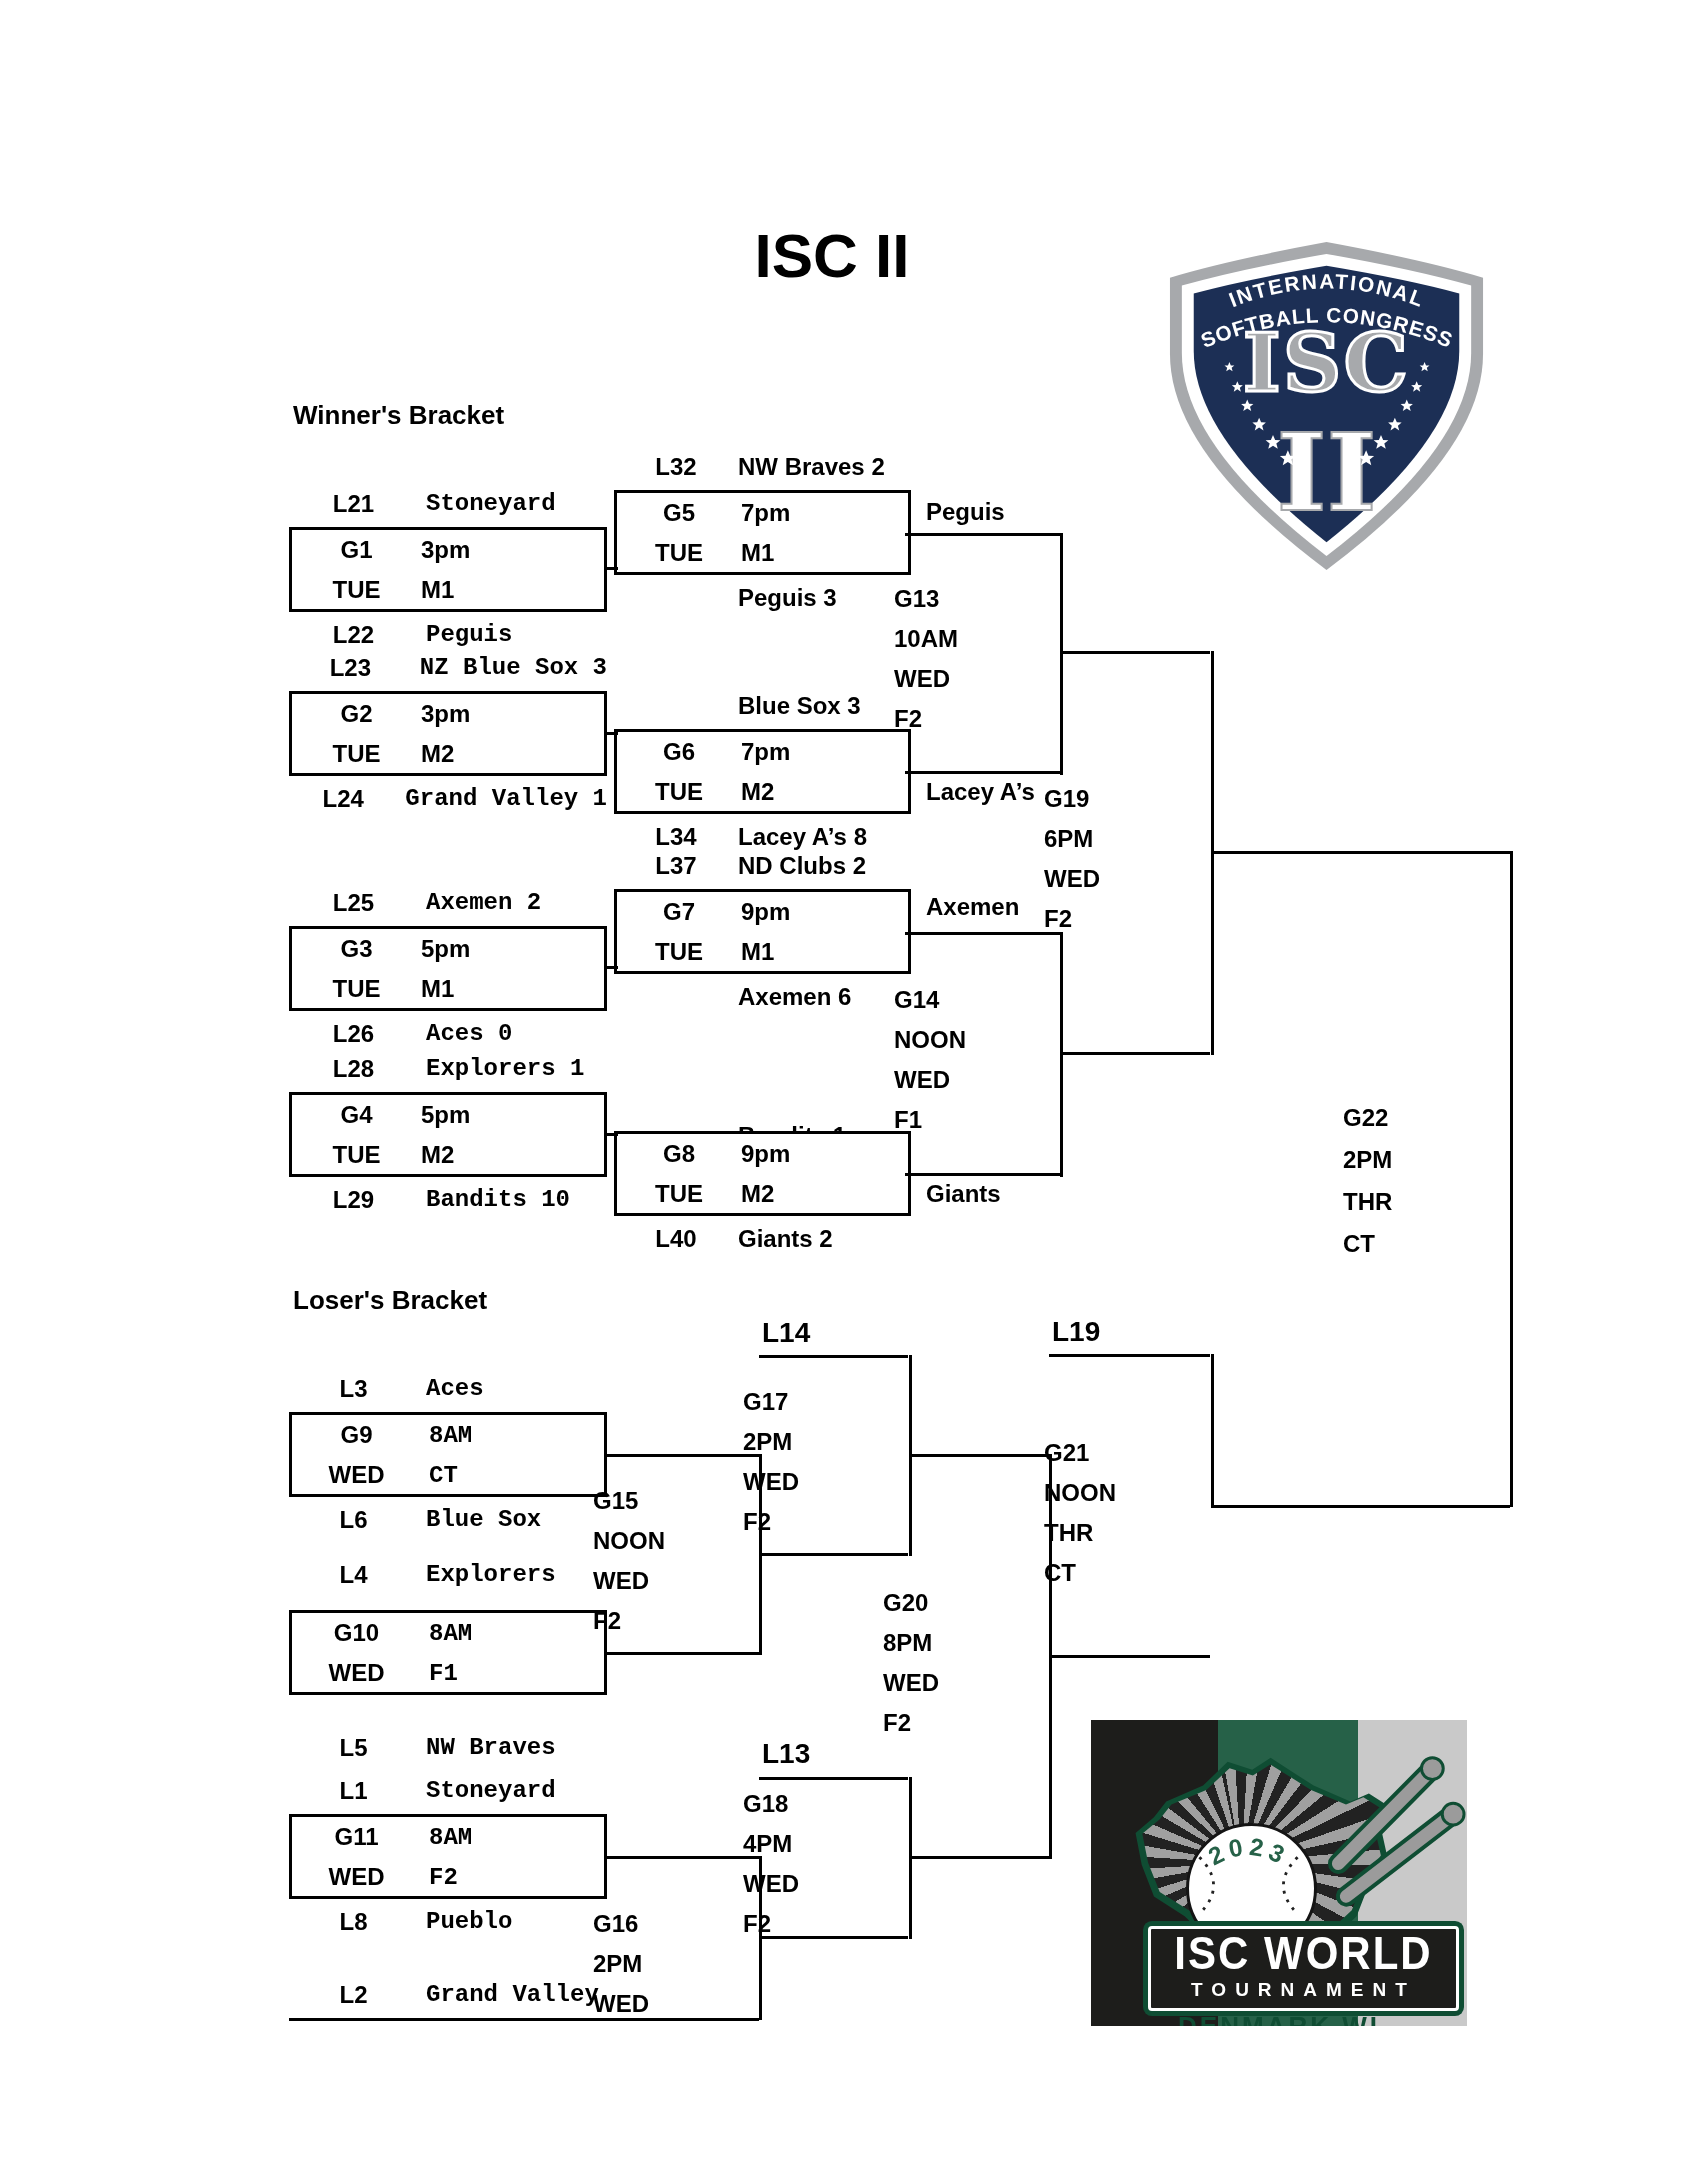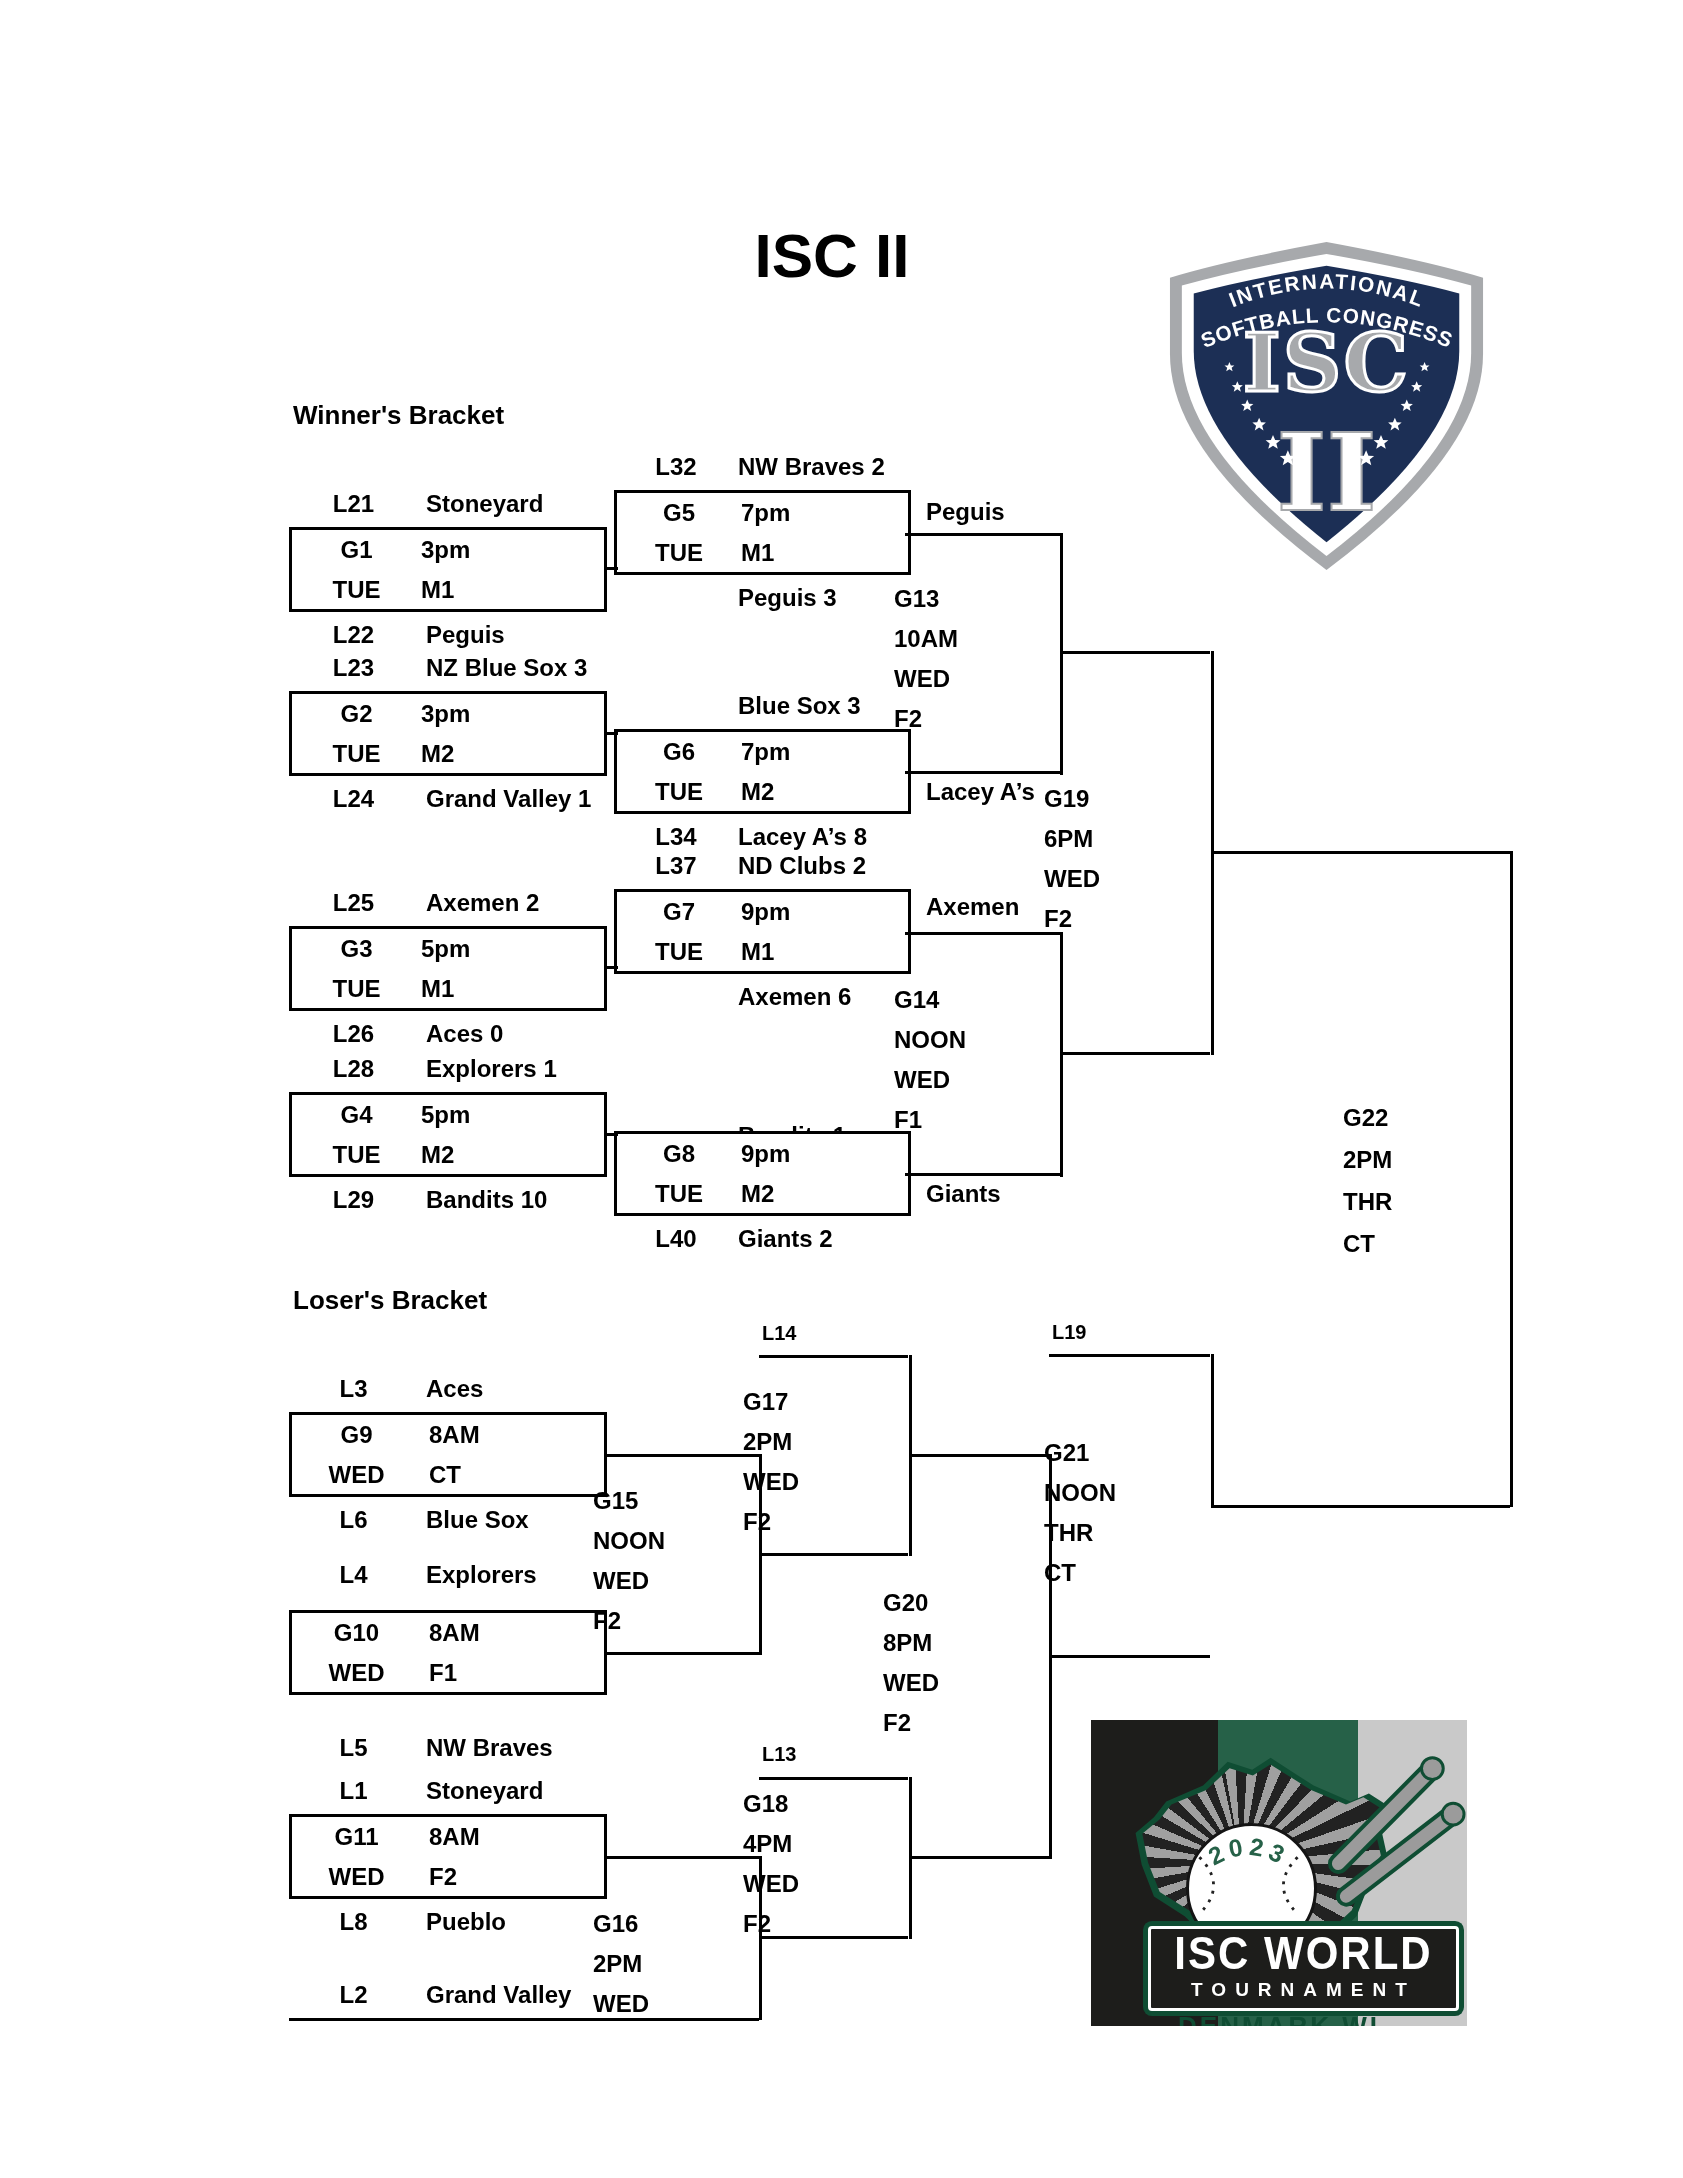"Stoneyard" .fn { font-family: none -> Liberation Mono, monospace }
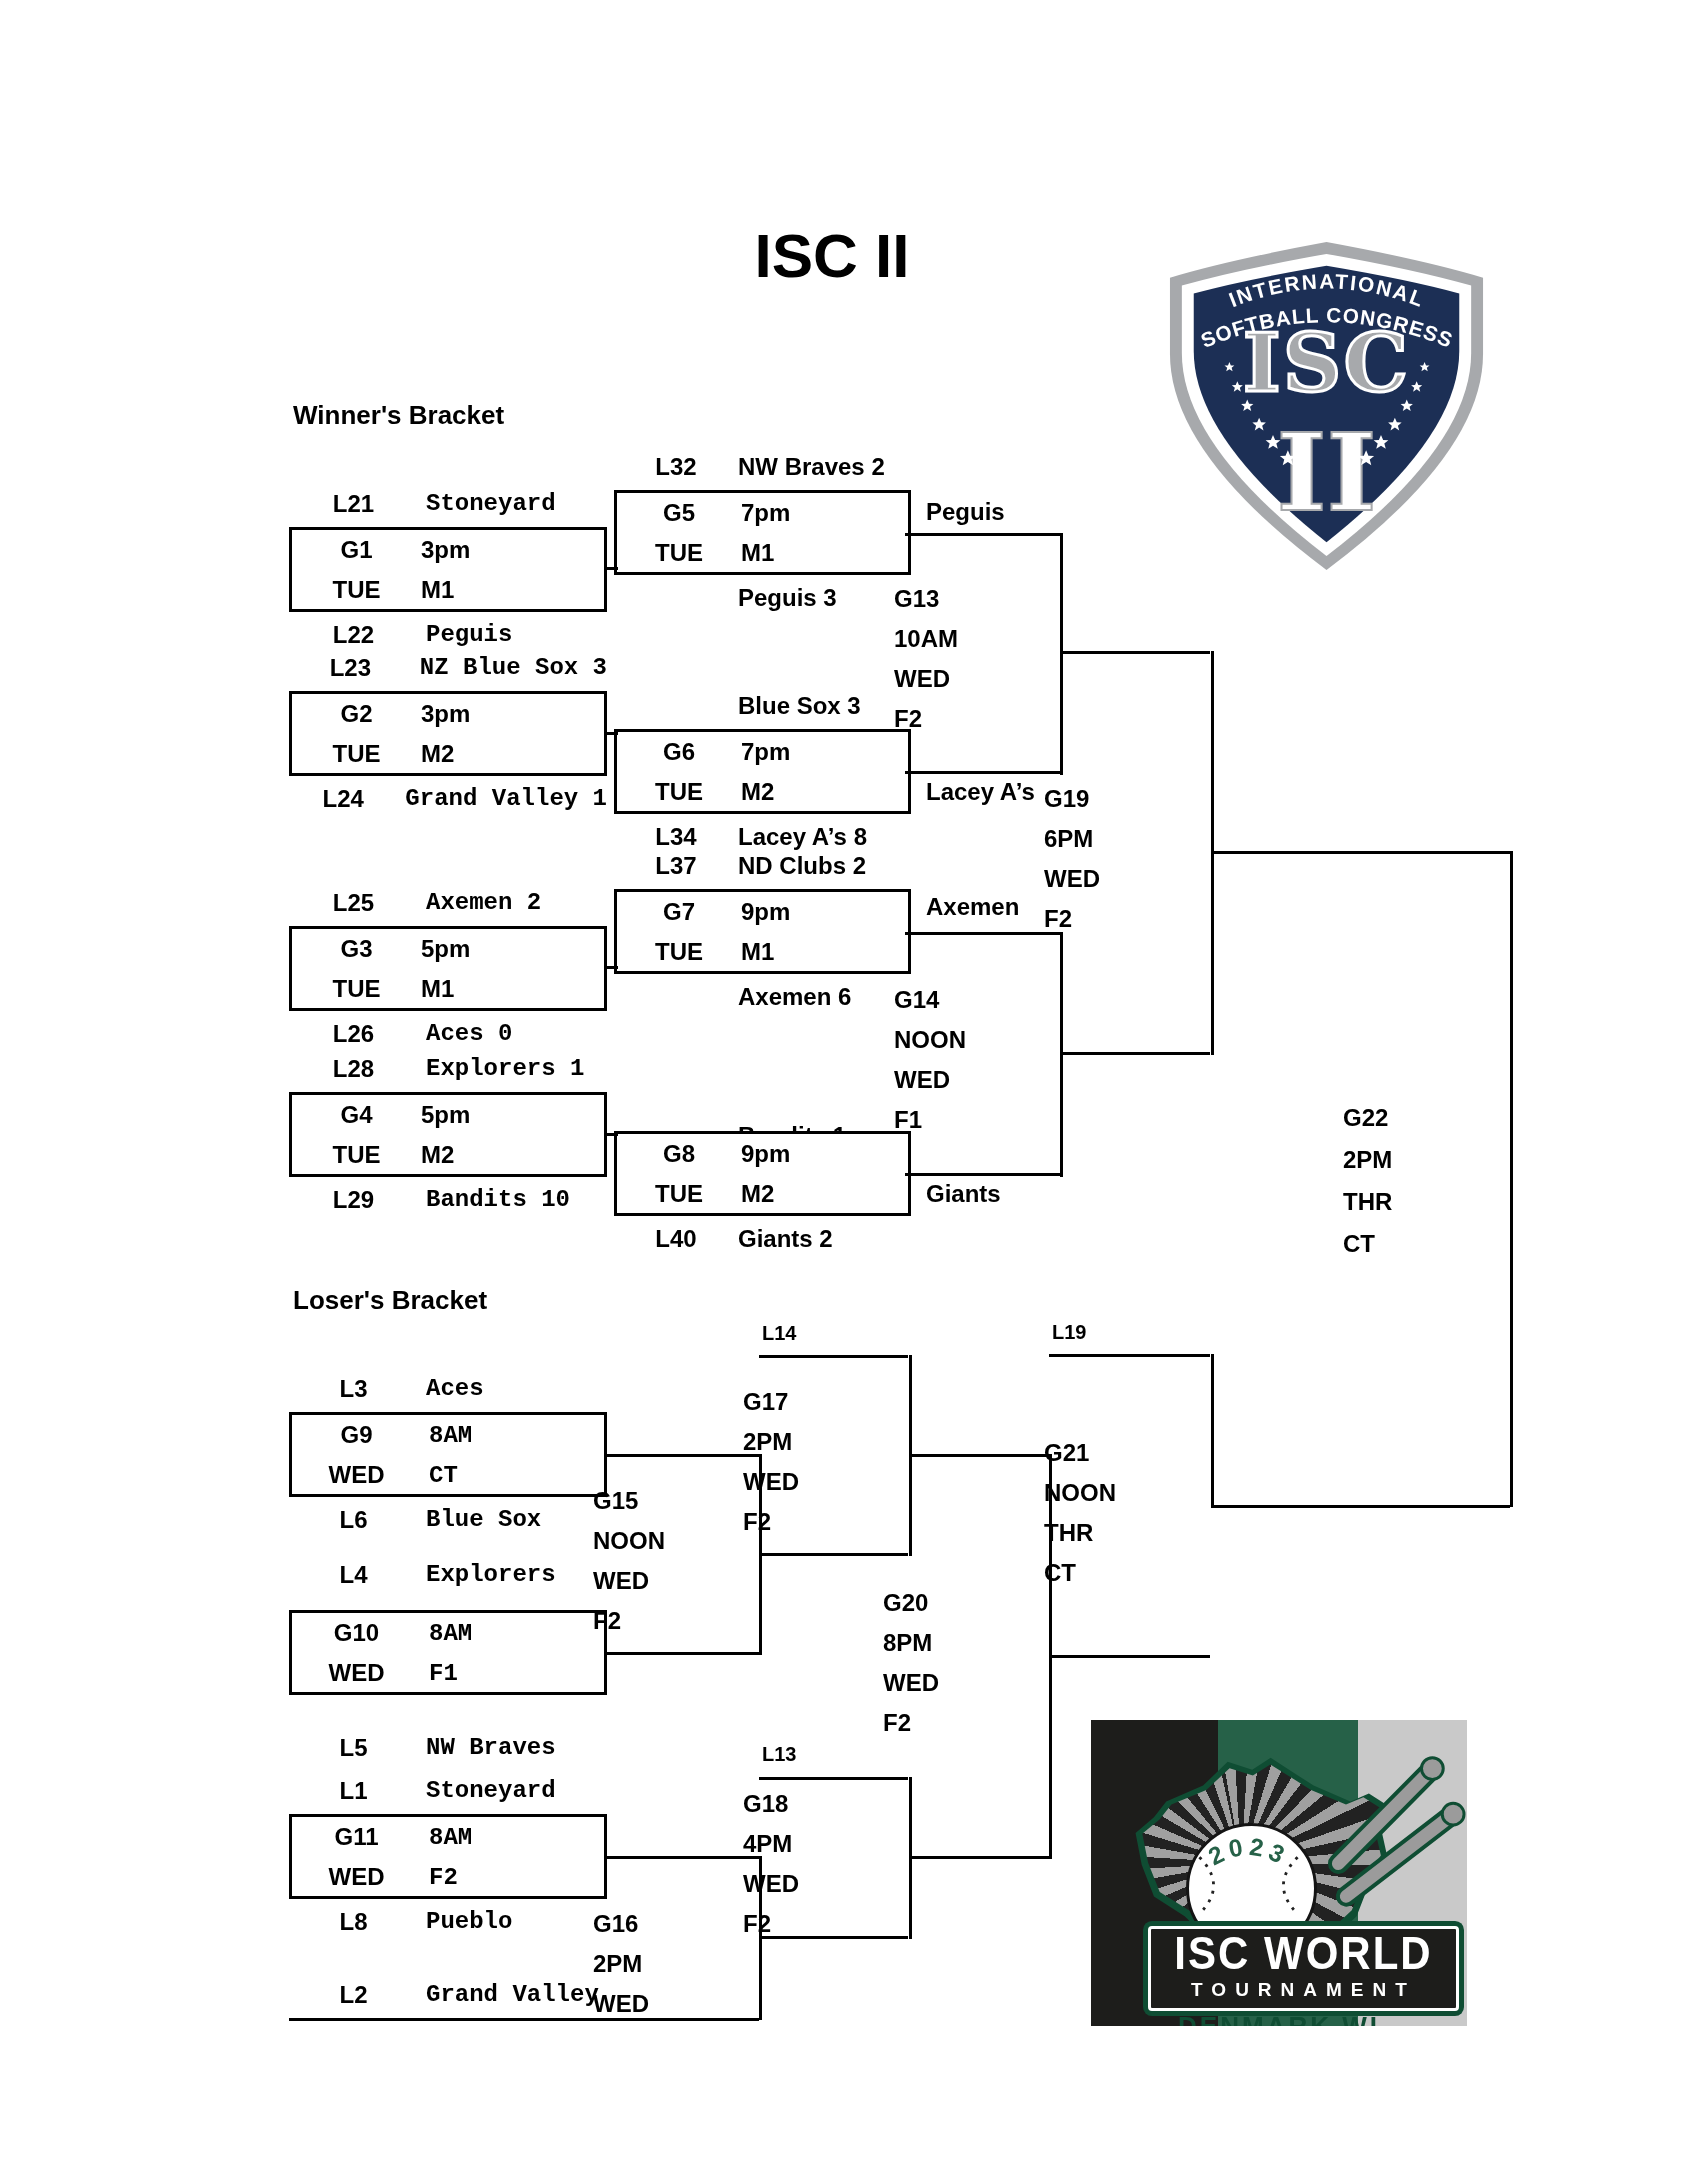"L14" .drop { font-size: 20px -> 28px }
